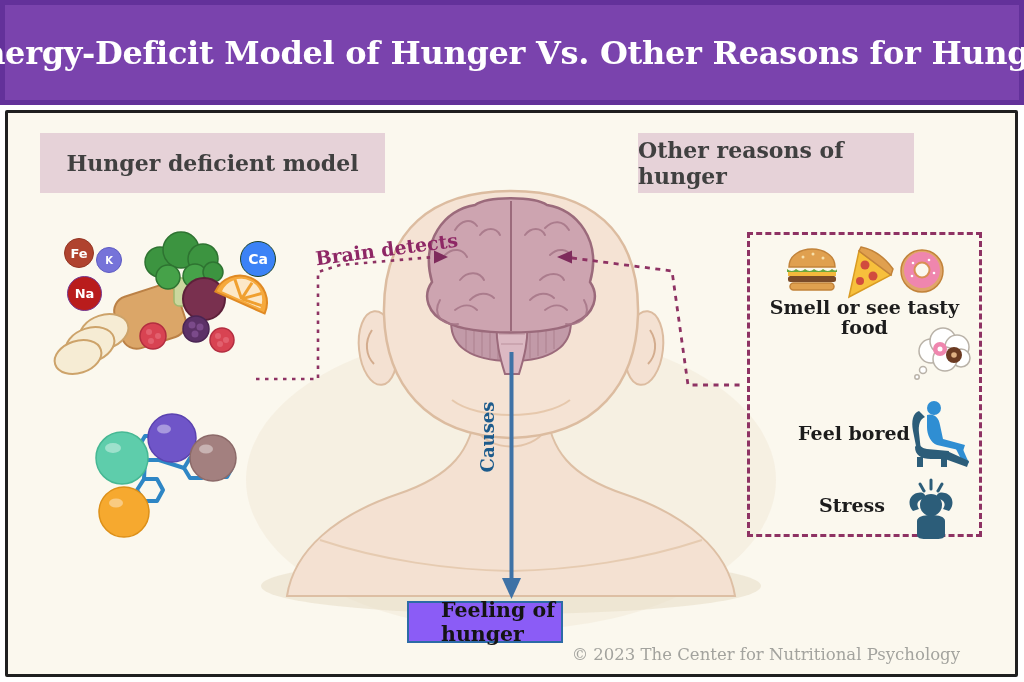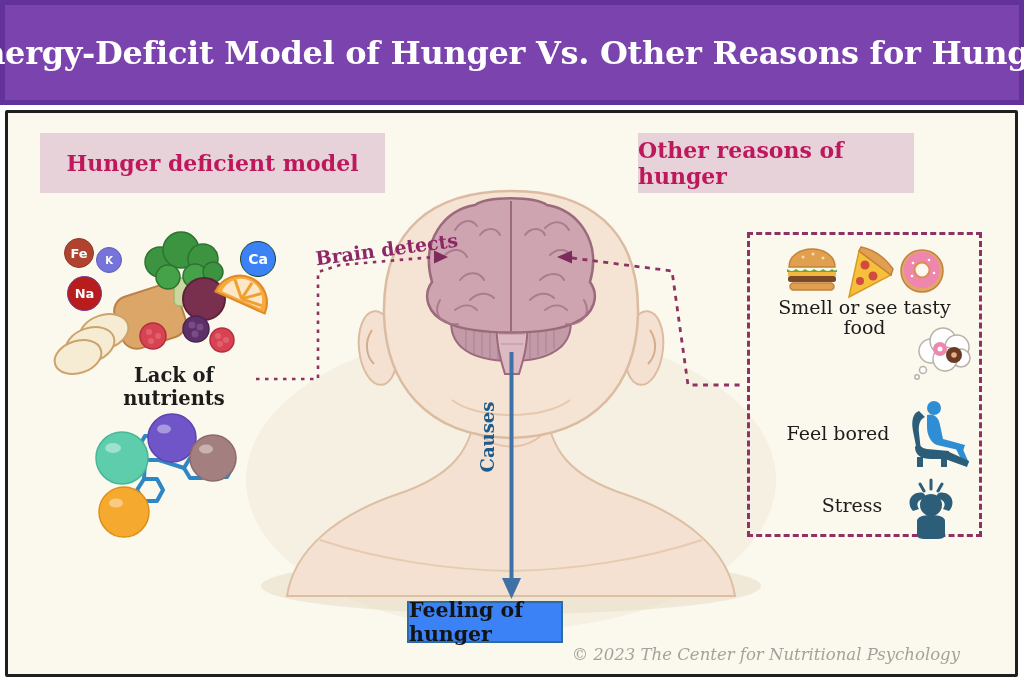"Hunger deficient model" .pinkbox { color: #be185d -> #404040 }
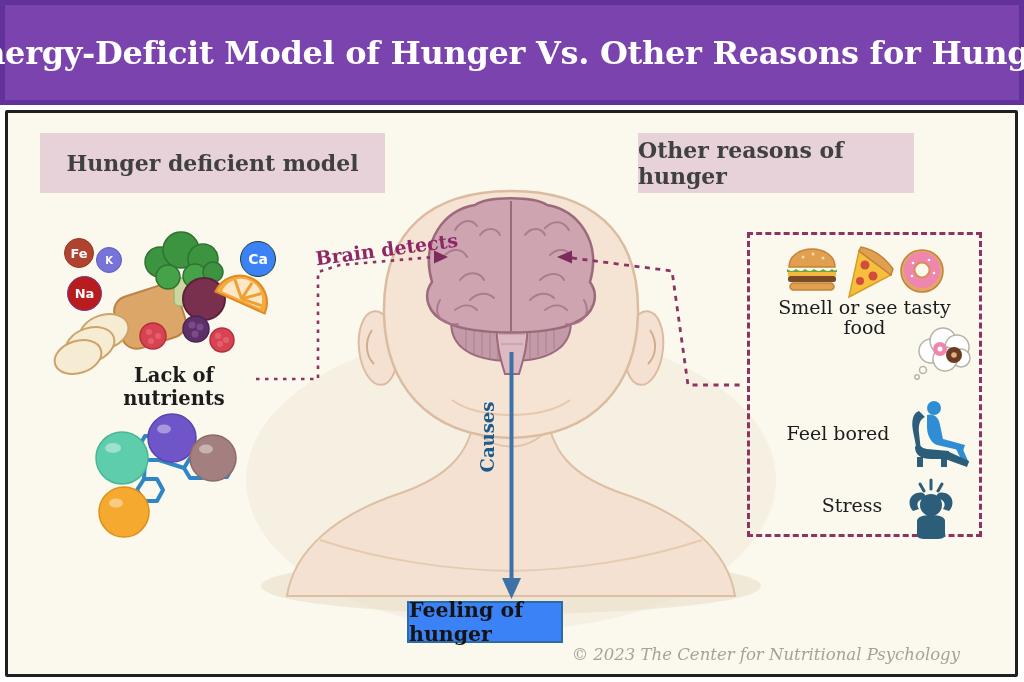"Smell or see tasty food" .rlabel { font-weight: 400 -> 700 }
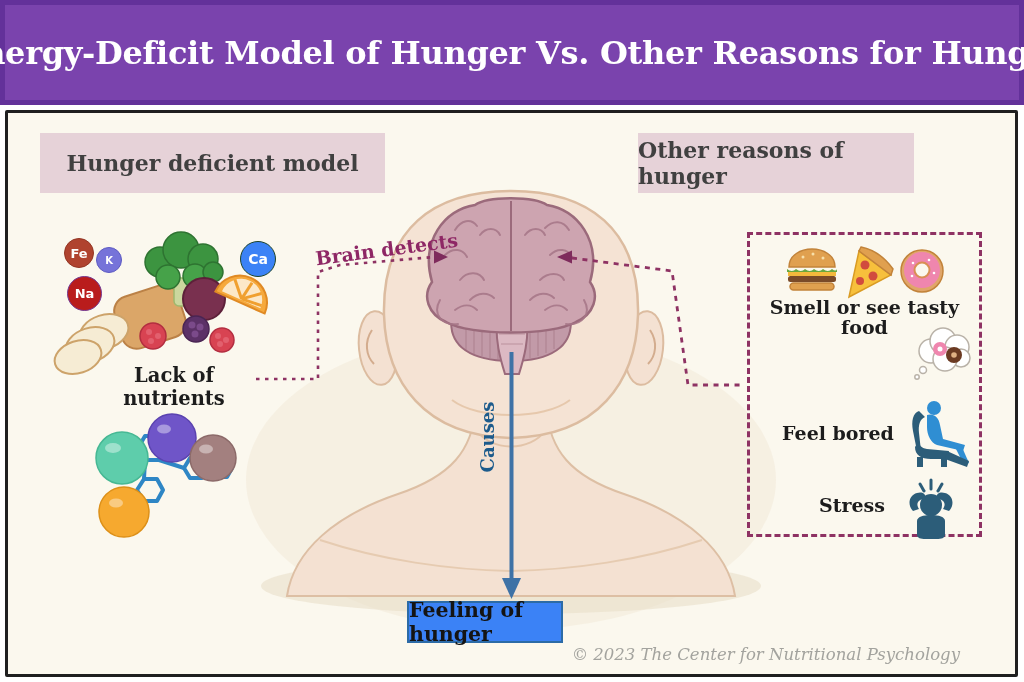"Lack of nutrients" div.overlay { html: <div>Lack of nutrients</div> -> none }
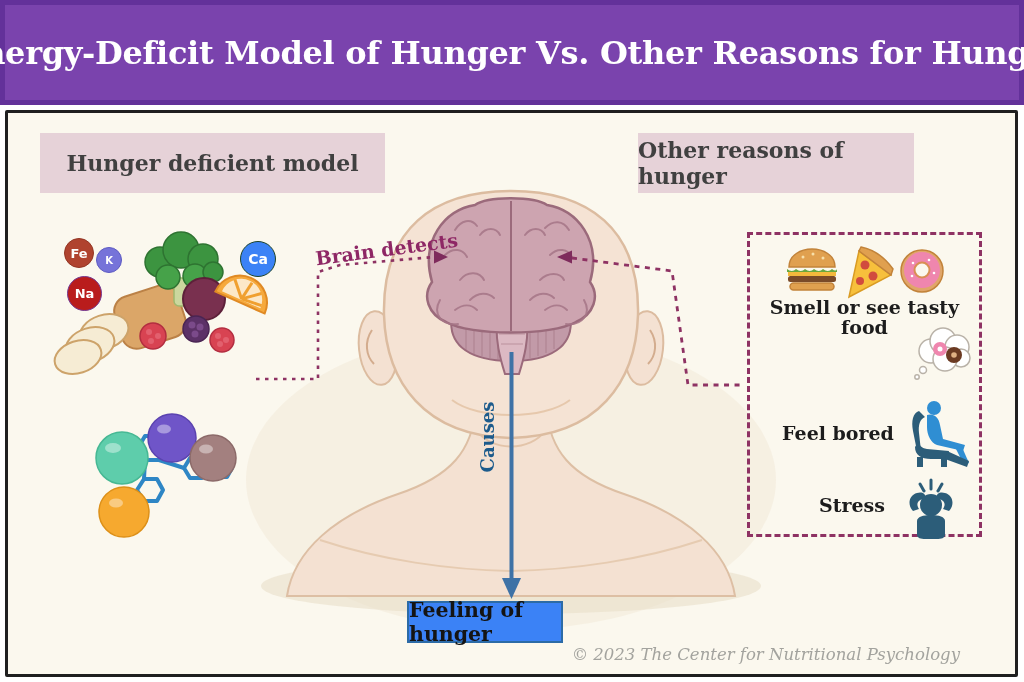"Feel bored" .rl3 { left: 28px -> 44px }
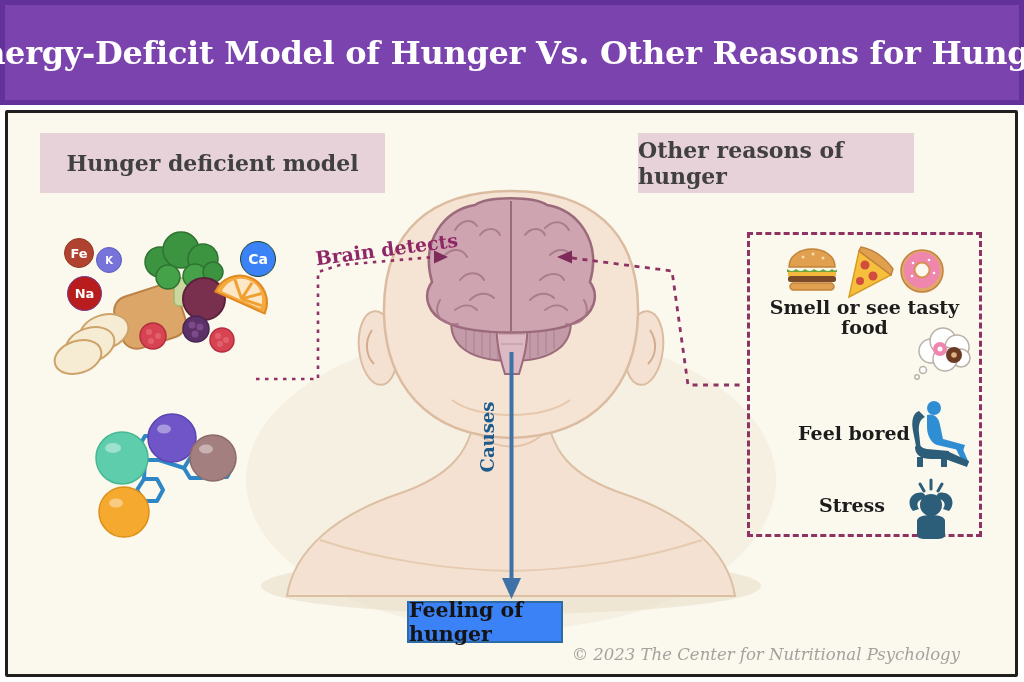"Feeling of hunger" .feeling { background: #3b82f6 -> #8b5cf6; padding-left: none -> 32px }
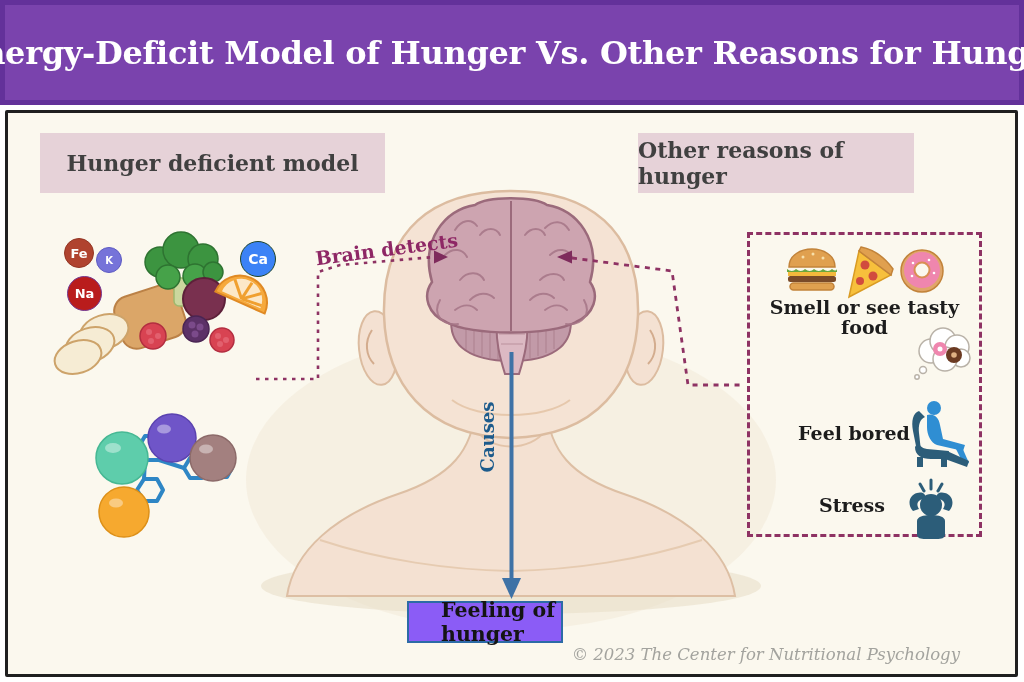"© 2023 The Center for" .copyright { font-style: italic -> none }
